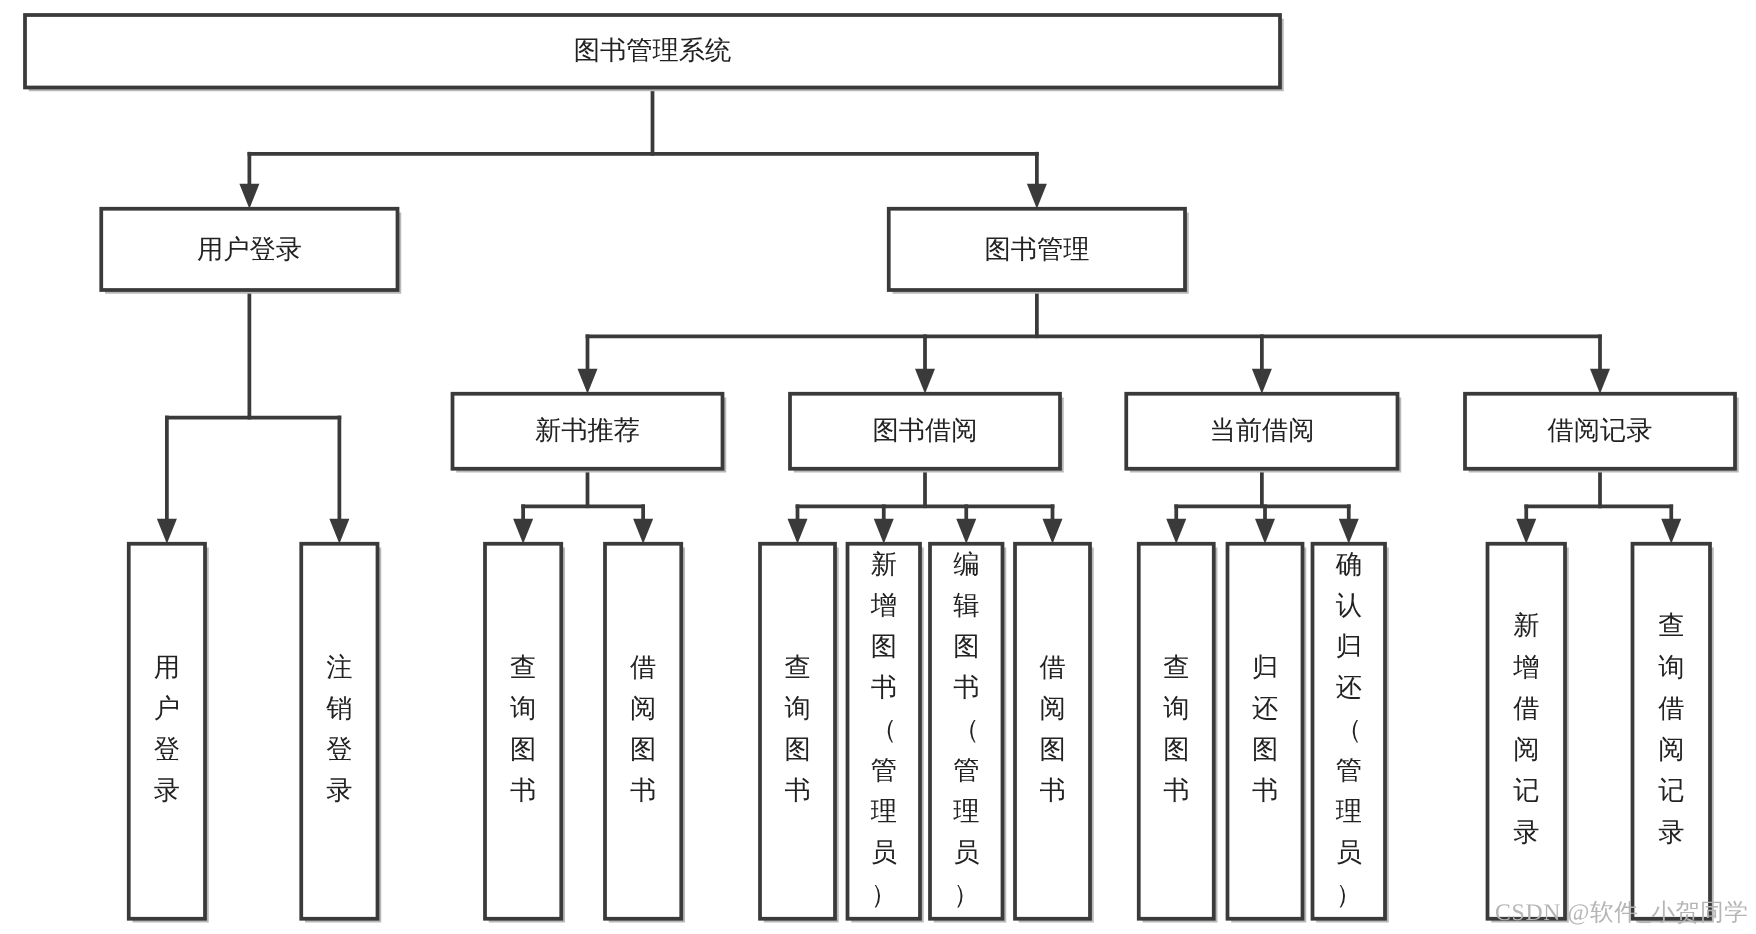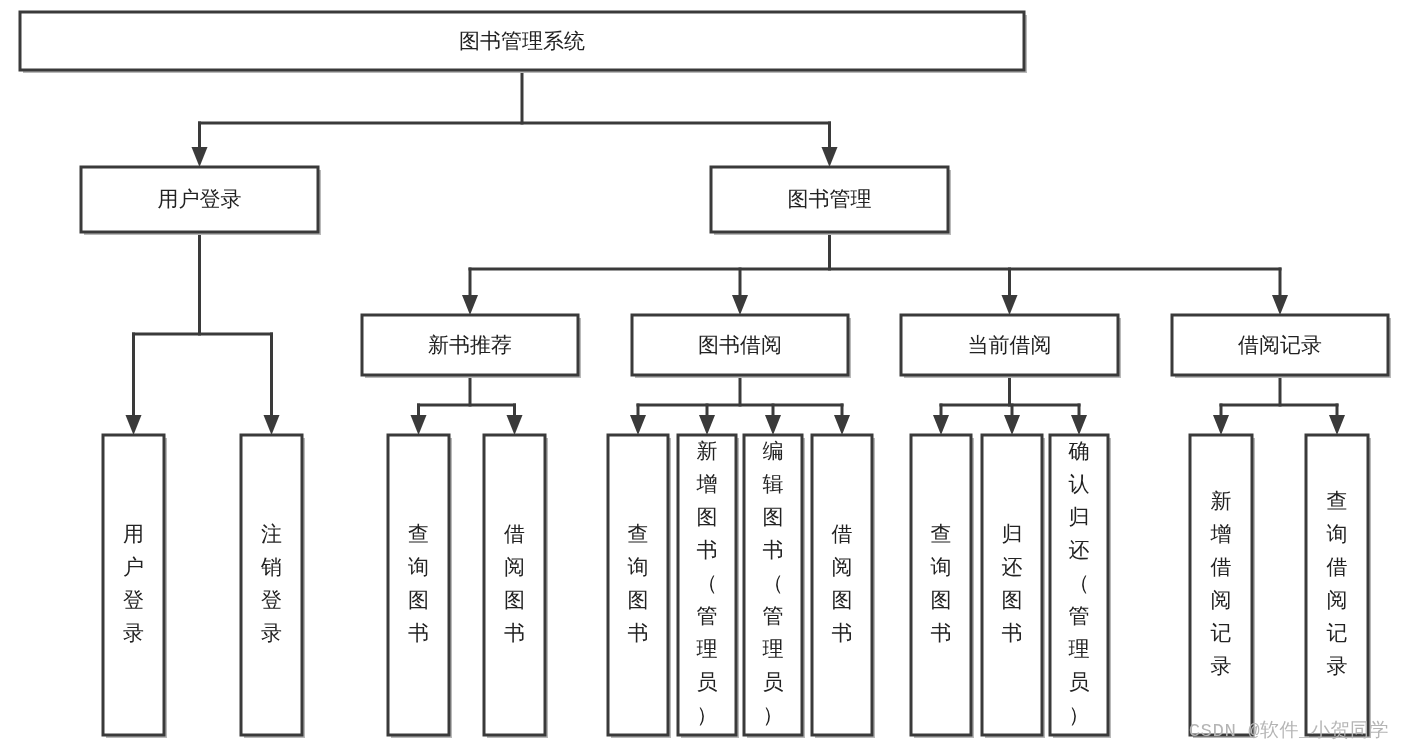"CSDN @软件_小贺同学" .watermark { font-family: Liberation Mono, monospace -> Liberation Serif, serif; right: 16px -> 6px }
